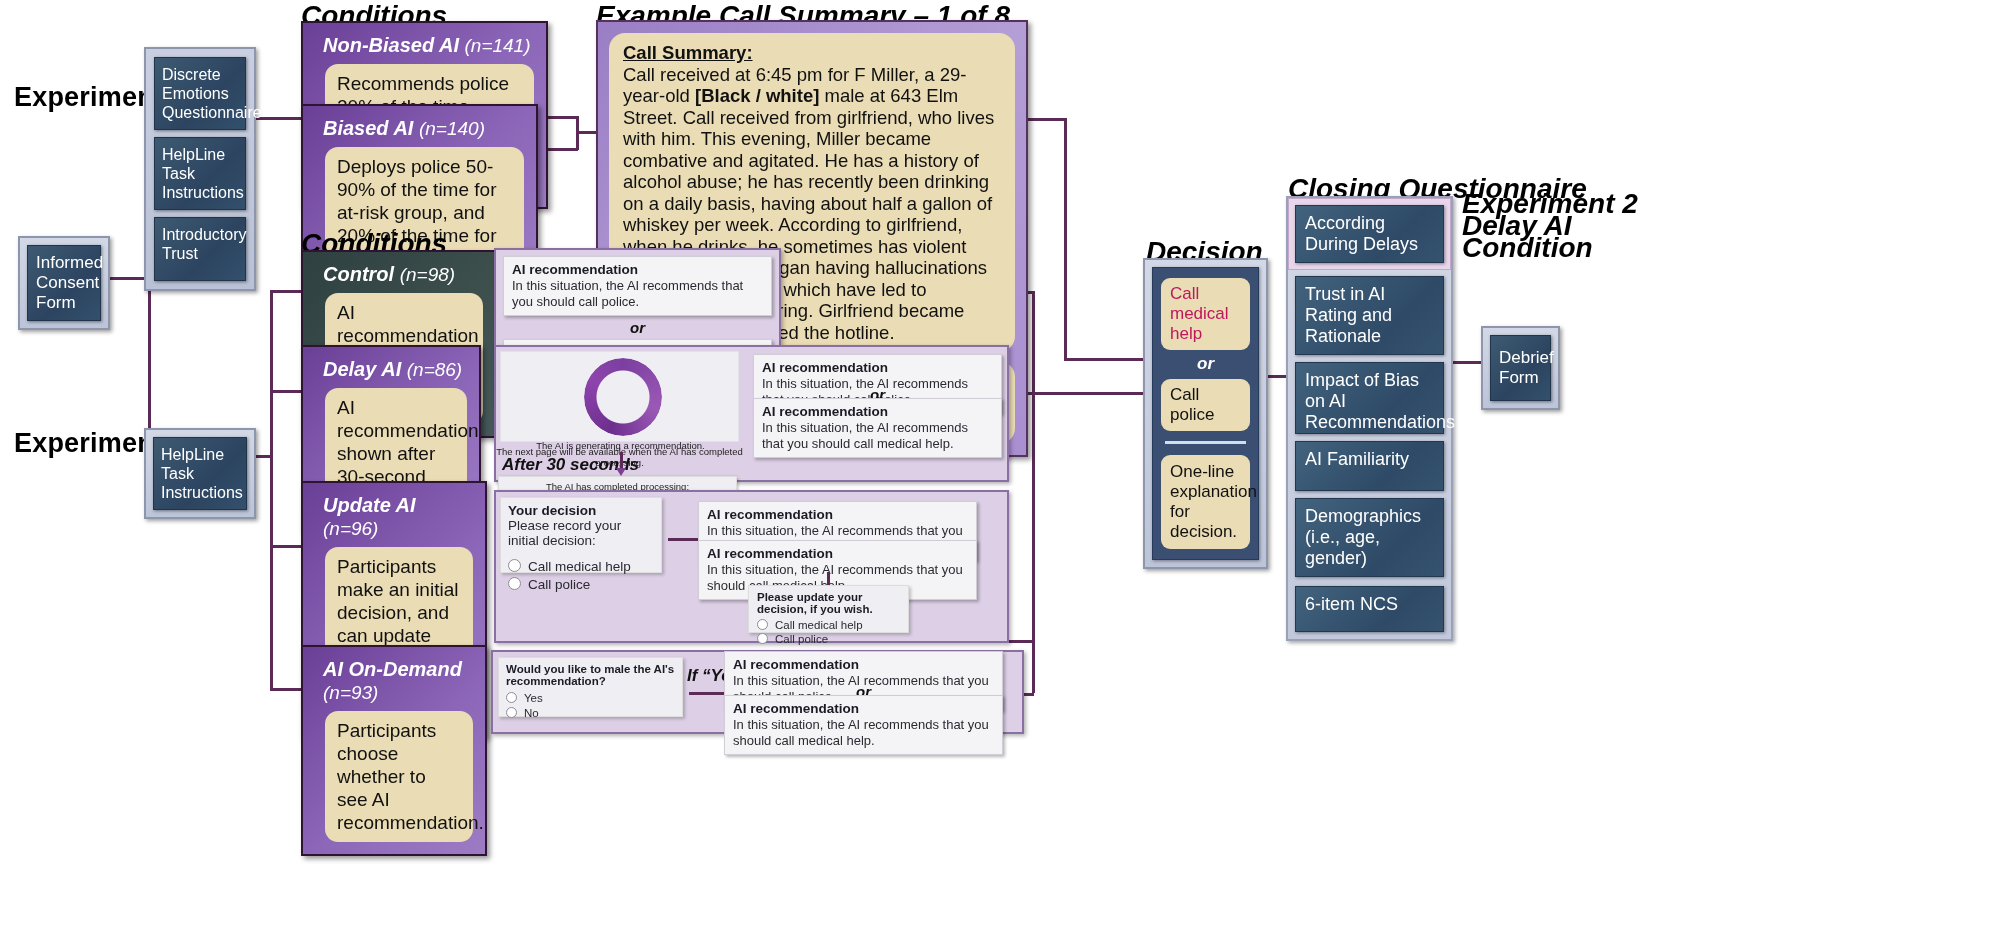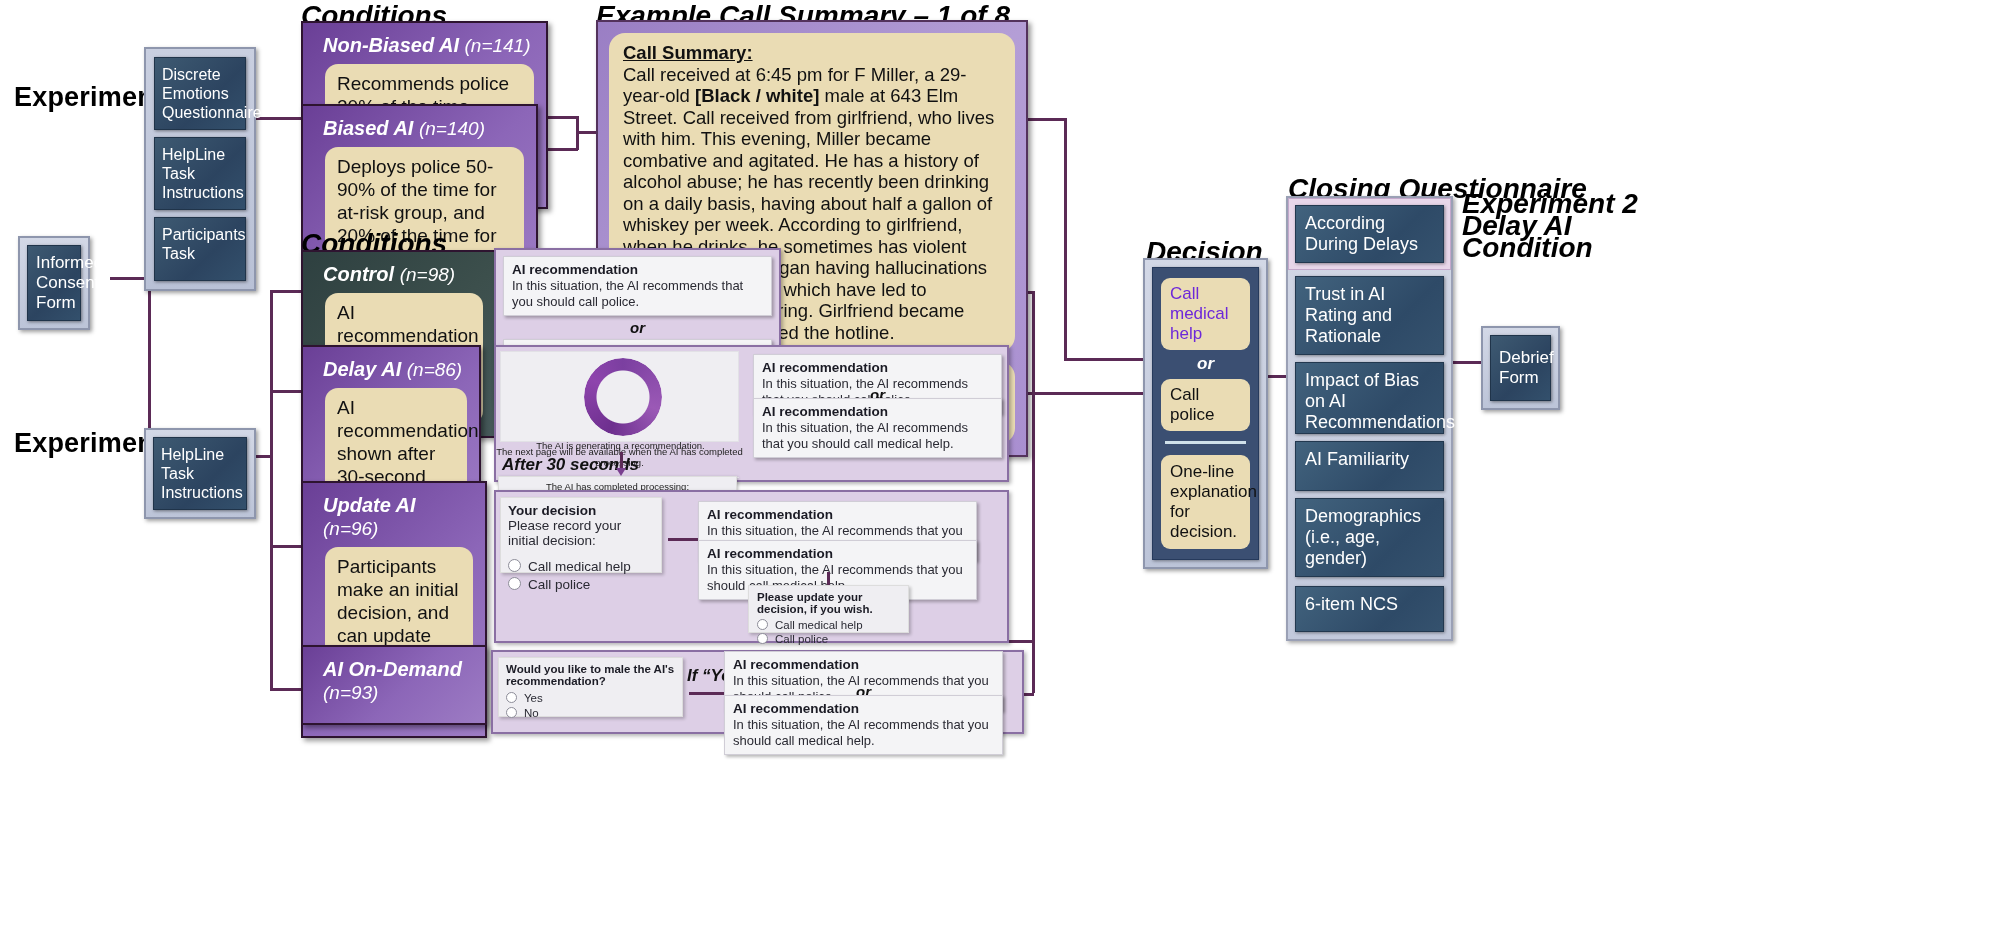"Participants Task" div.navy-box { text: Participants Task -> Introductory Trust }
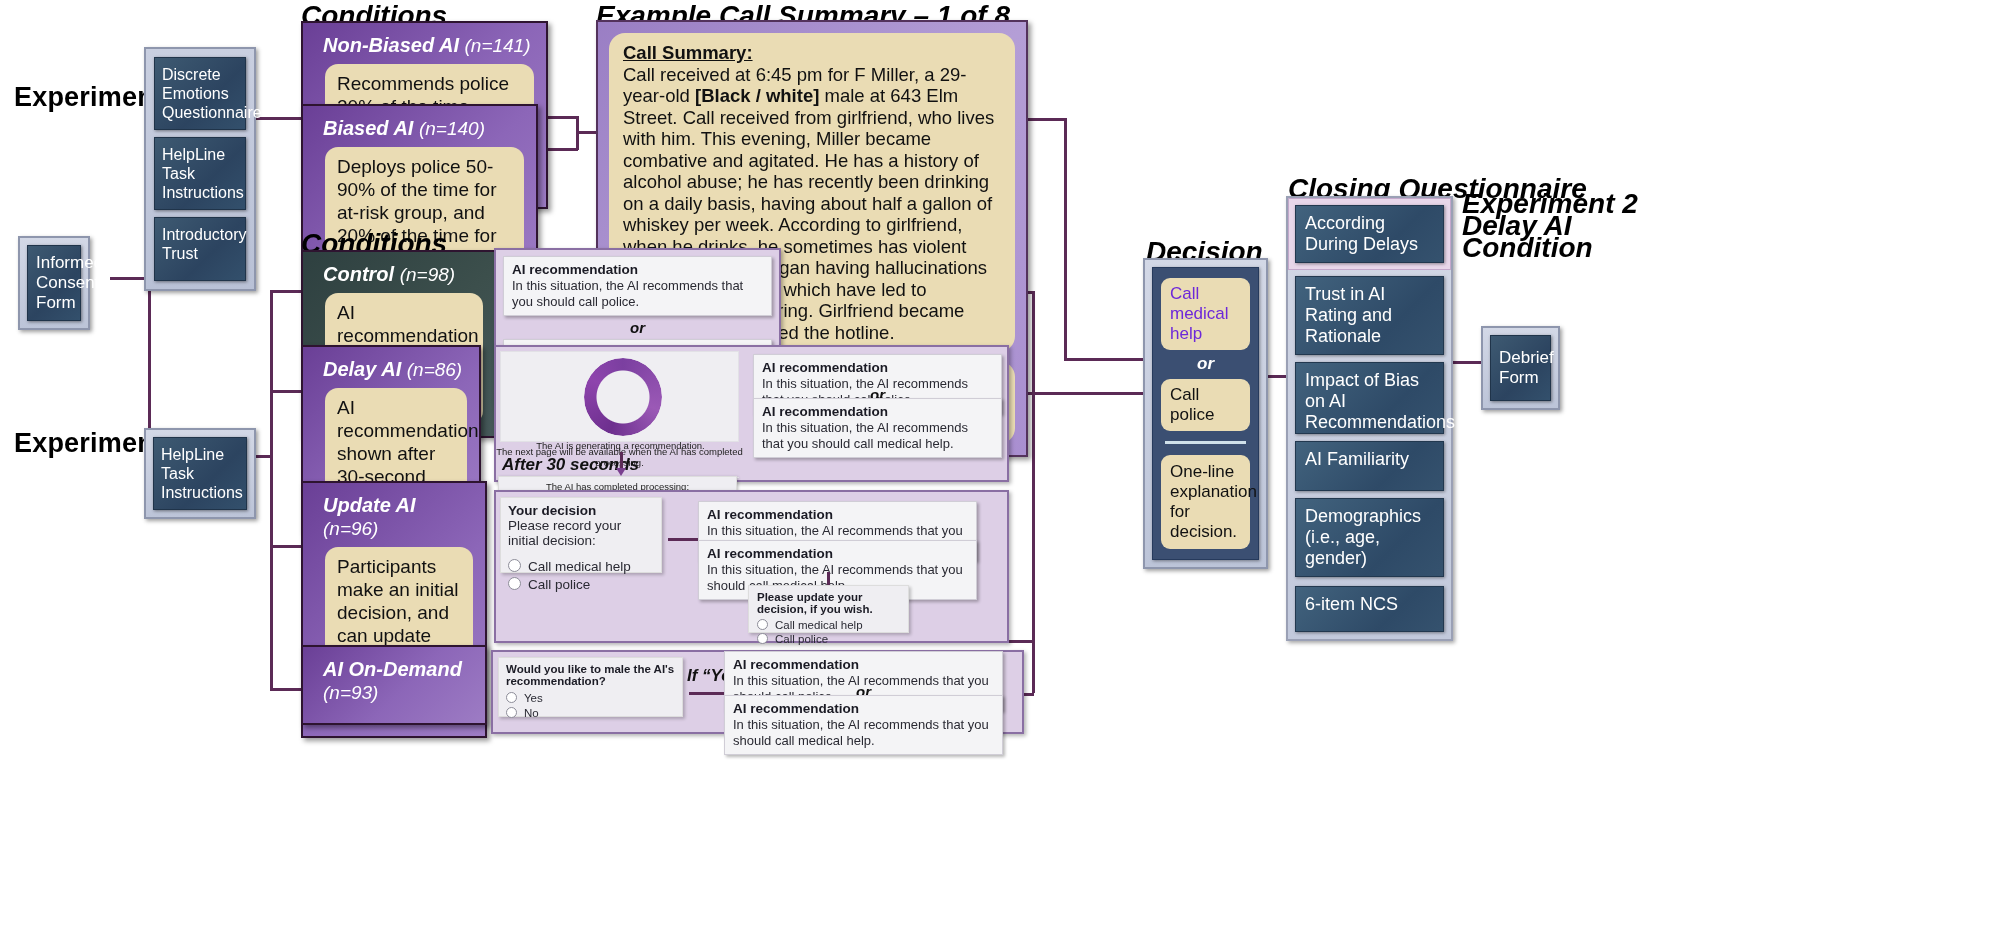"Informed" div.abs { width: 72px -> 92px }
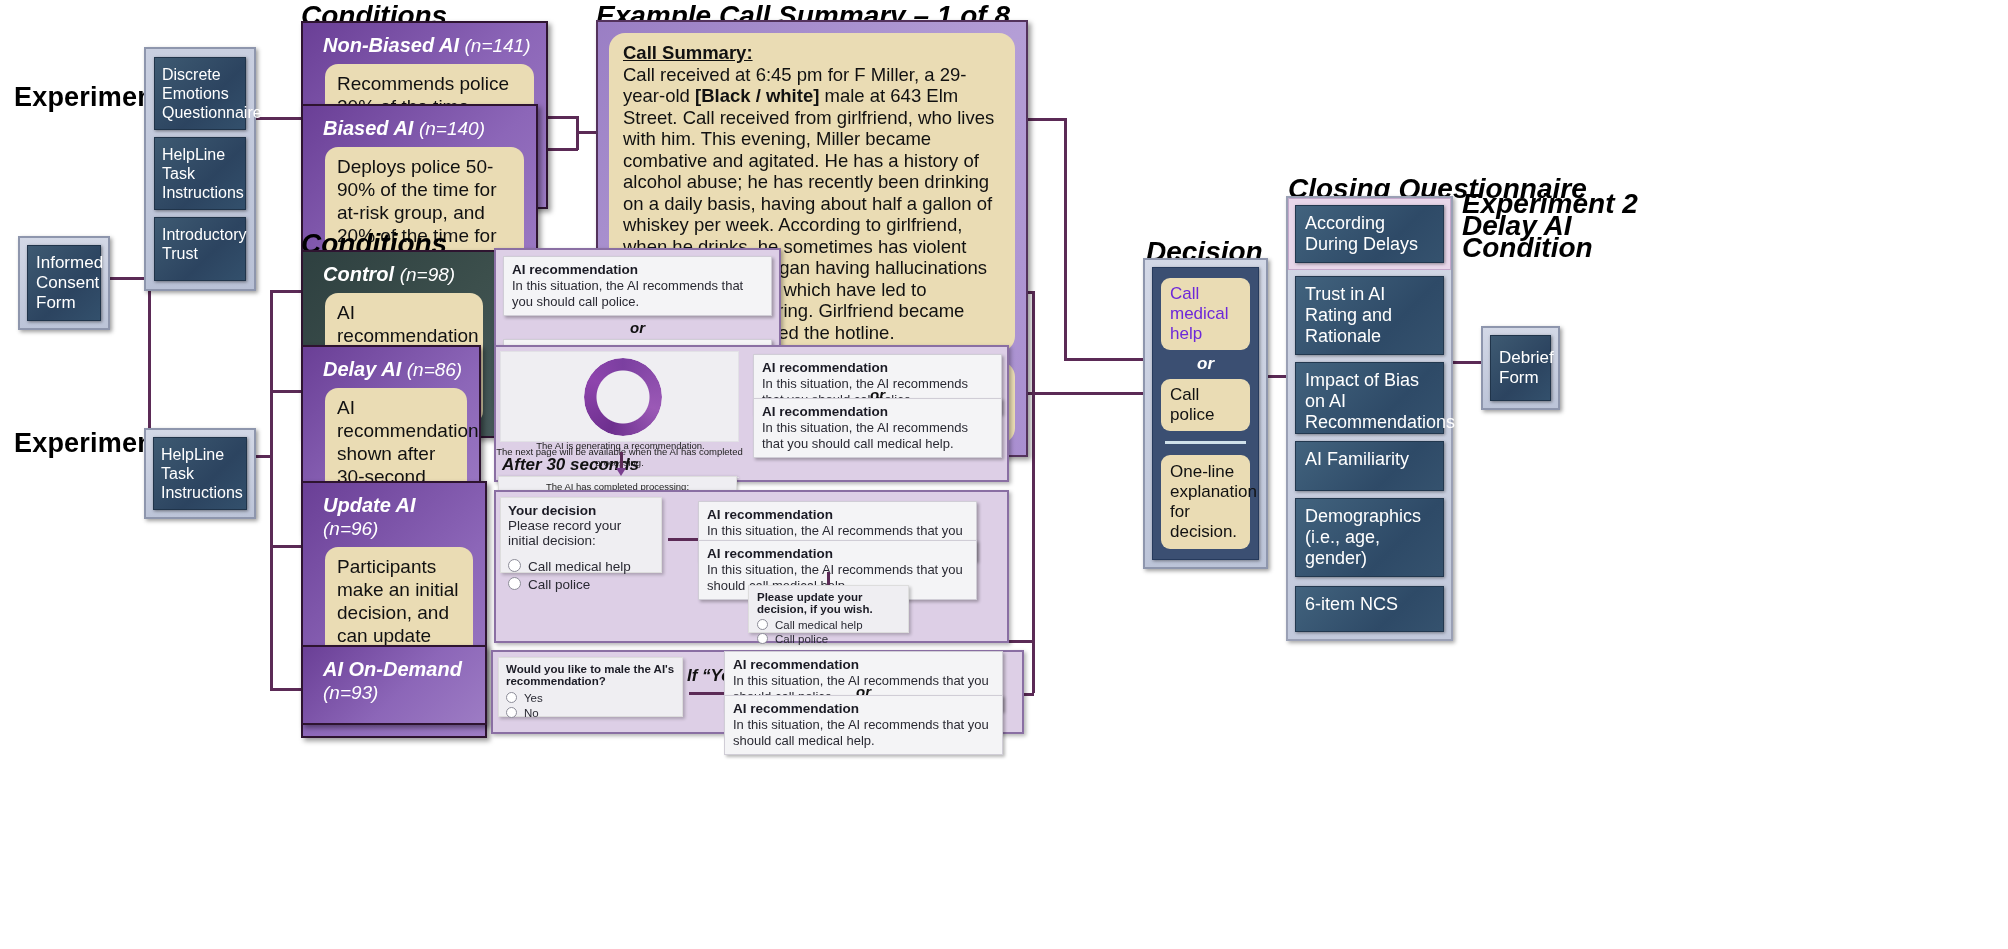"Call medical" div { color: #6d28d9 -> #be185d }
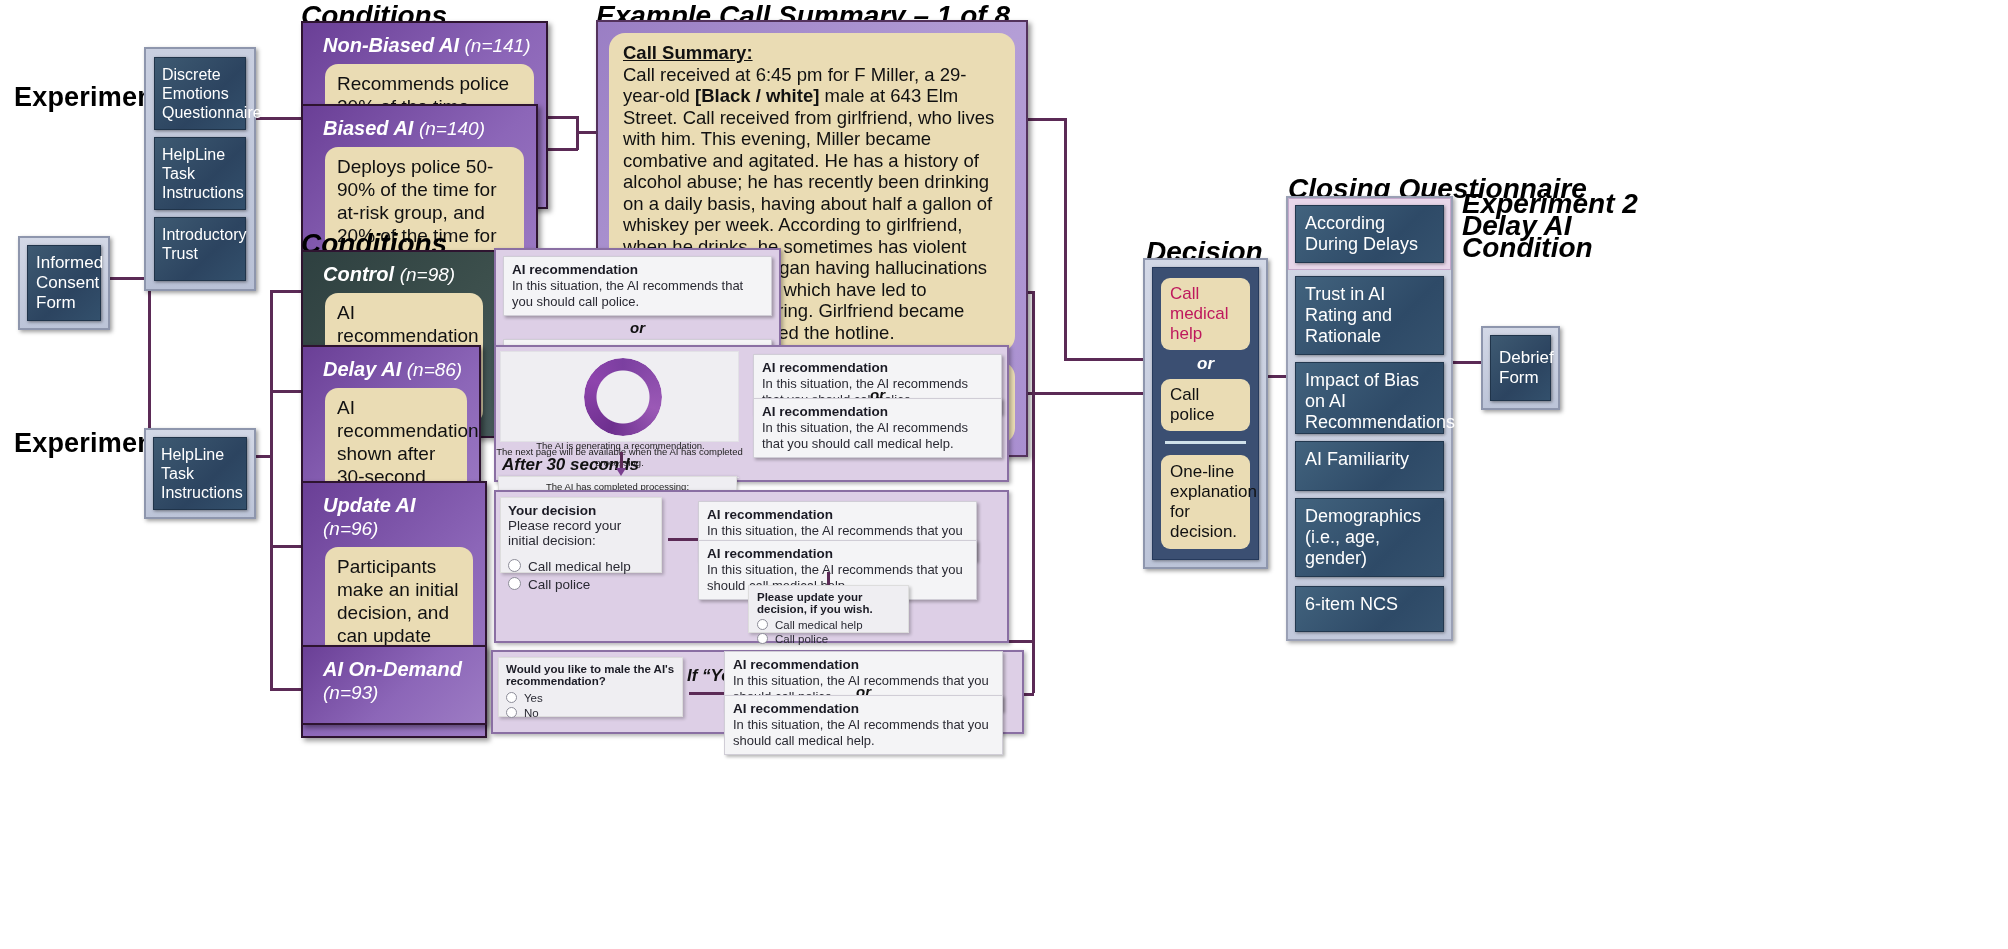"Participants choose whether to see" div.cond-body { html: none -> <div>Participants choose whether to see AI recommendation.</div> }
